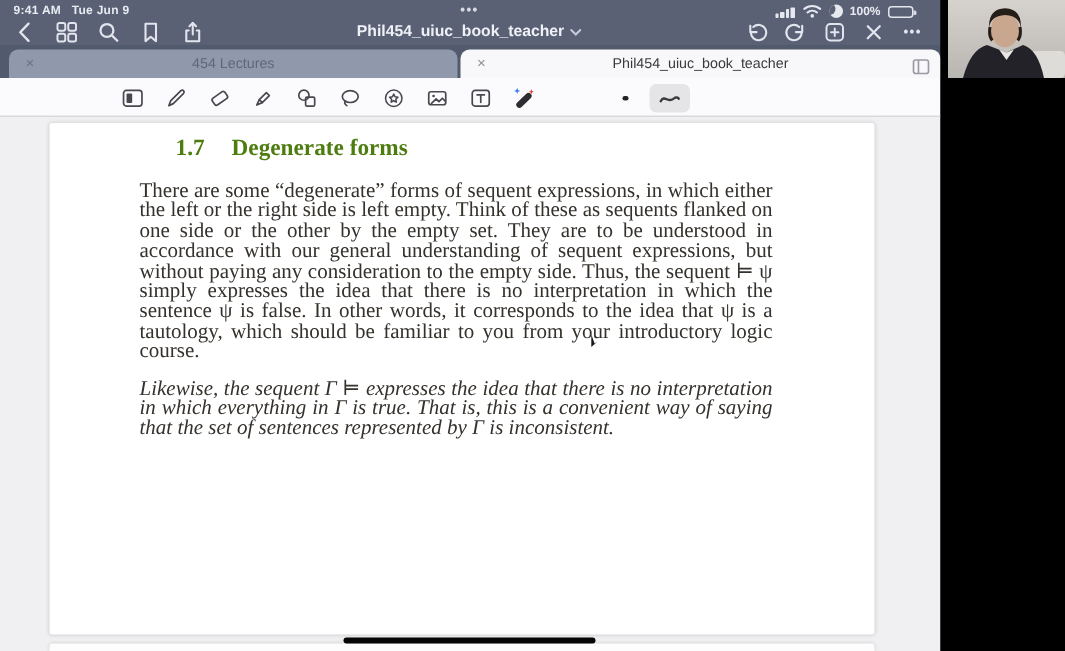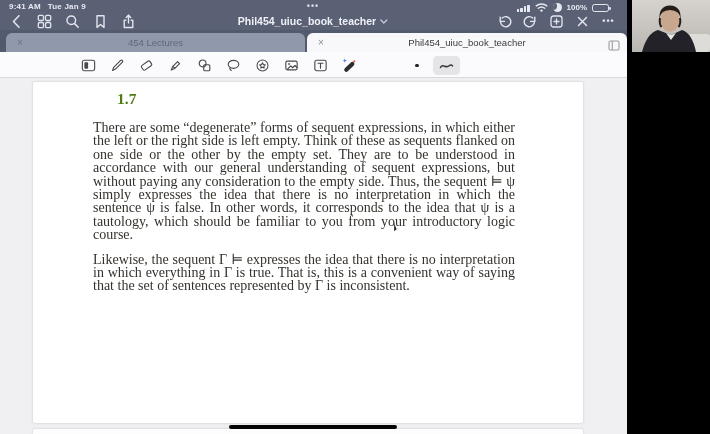"Tue Jan 9" span { text: Jan -> Jun }
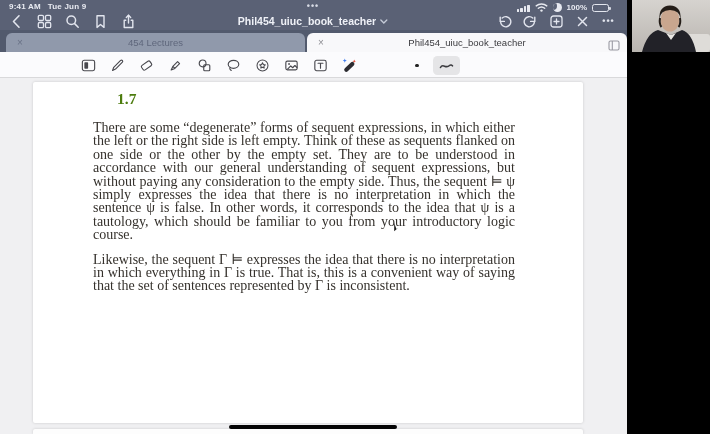"Degenerate forms" span { html: none -> <span>Degenerate forms</span> }
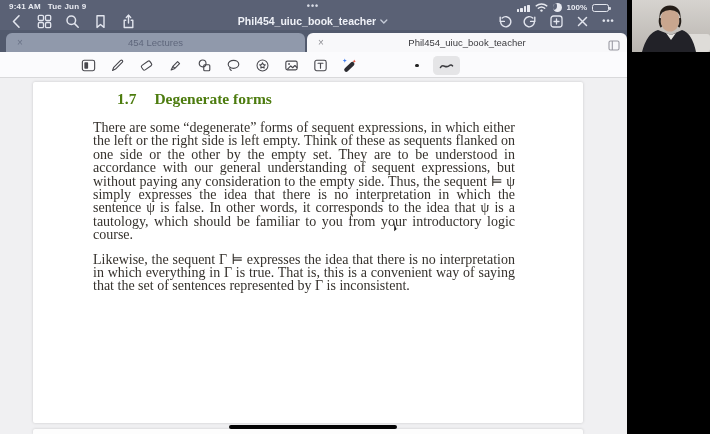"Likewise, the sequent Γ ⊨" .doc p + p { font-style: none -> italic }
